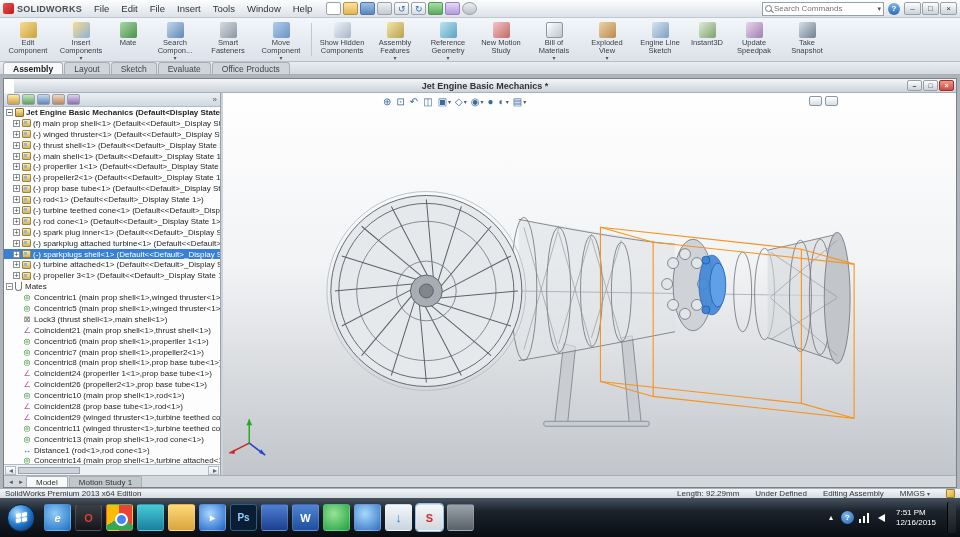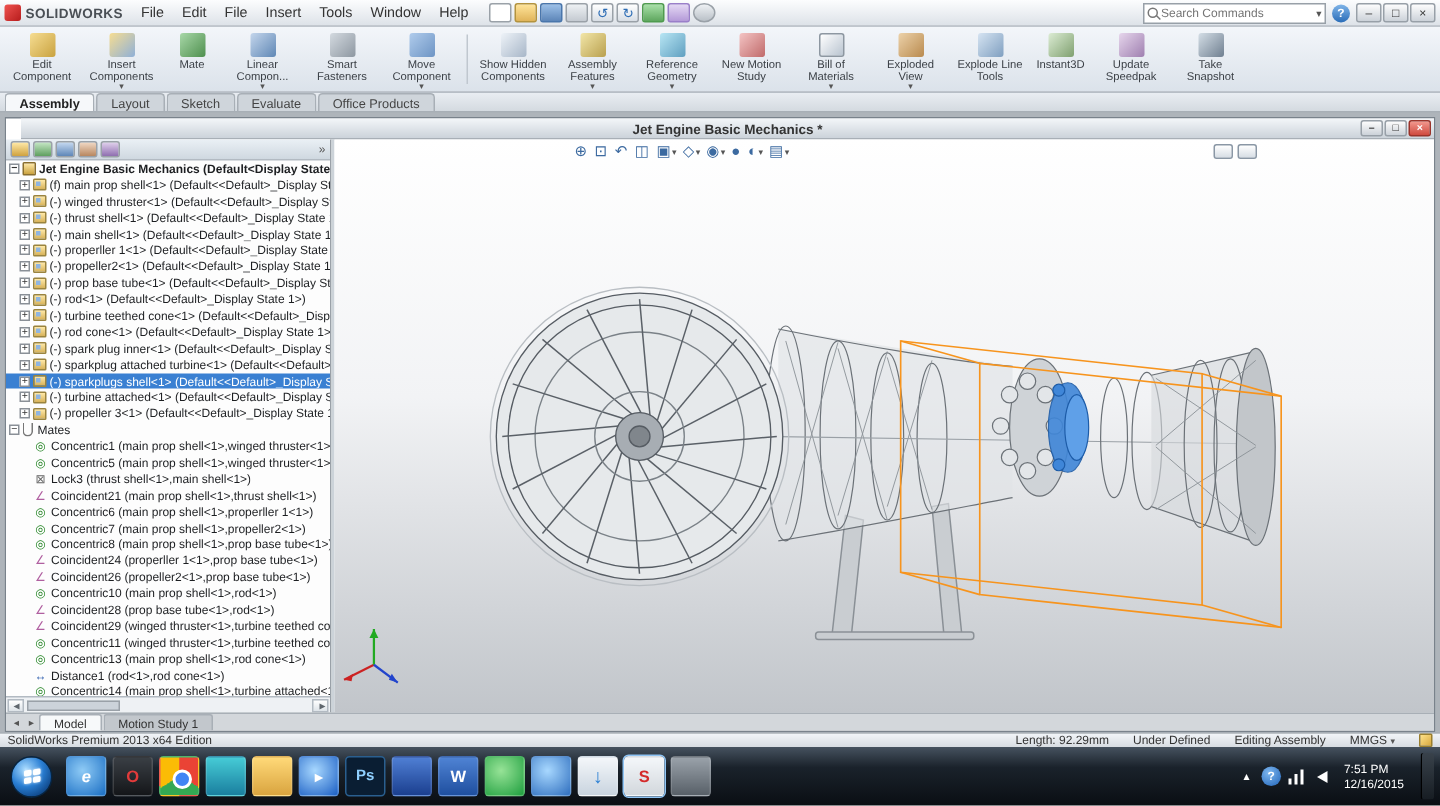"Linear Compon..." span.rlabel { text: Linear -> Search }
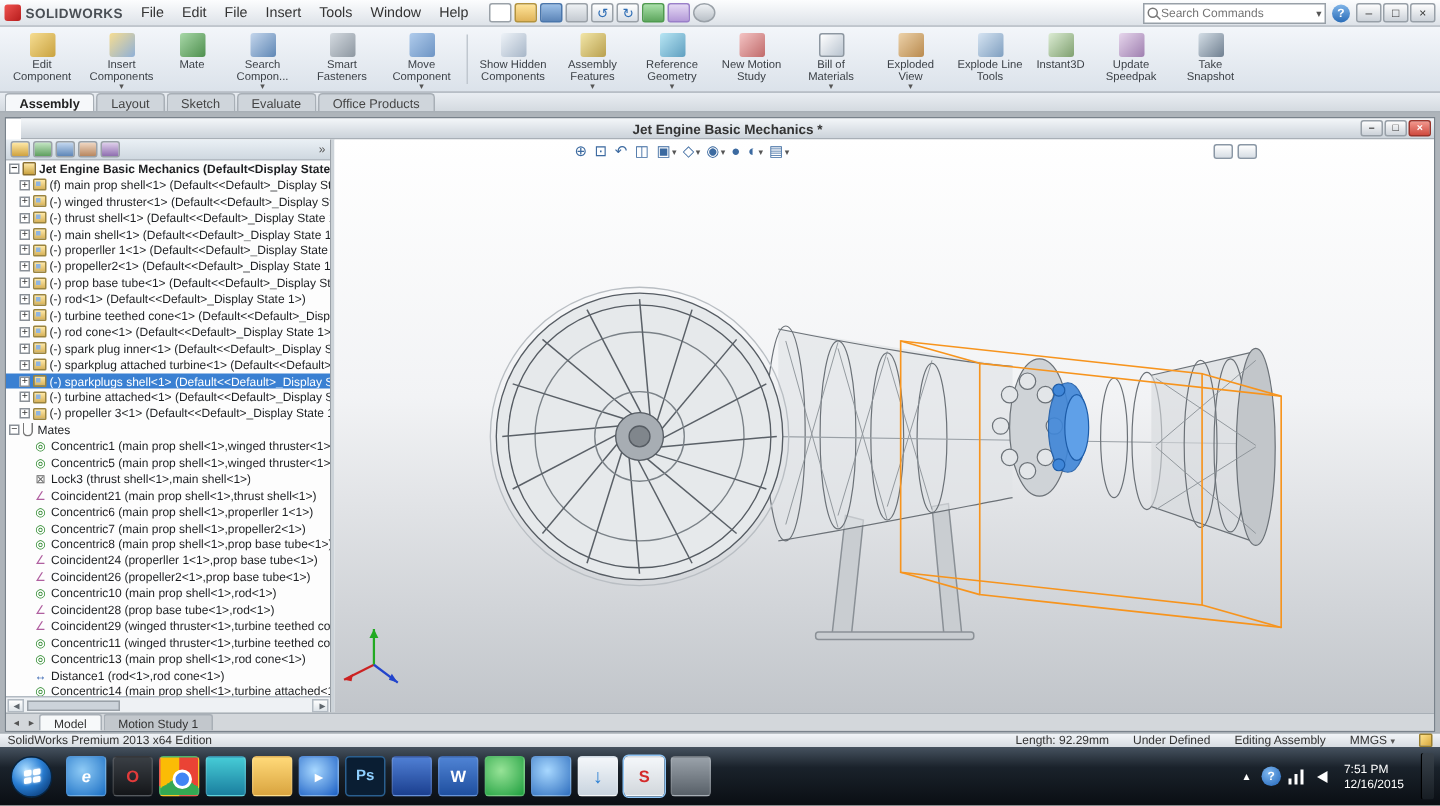"Explode Line Tools" span.rlabel { text: Explode Line Tools -> Engine Line Sketch }
